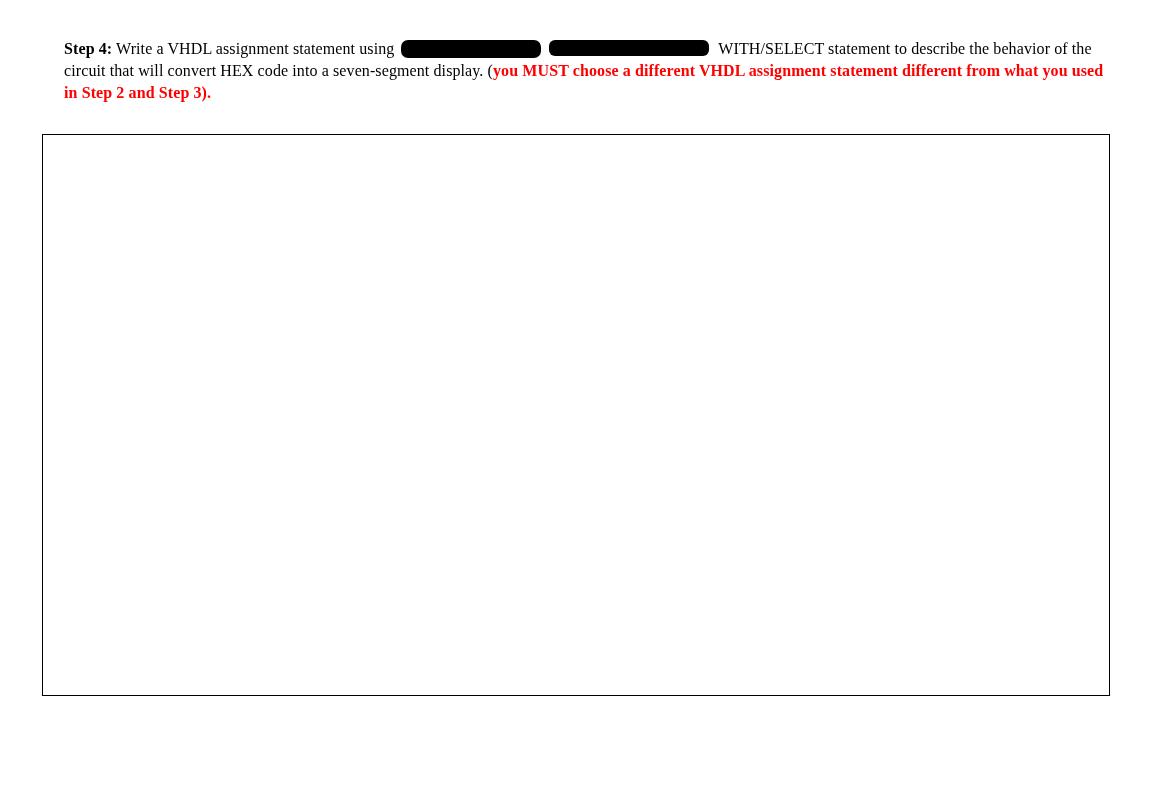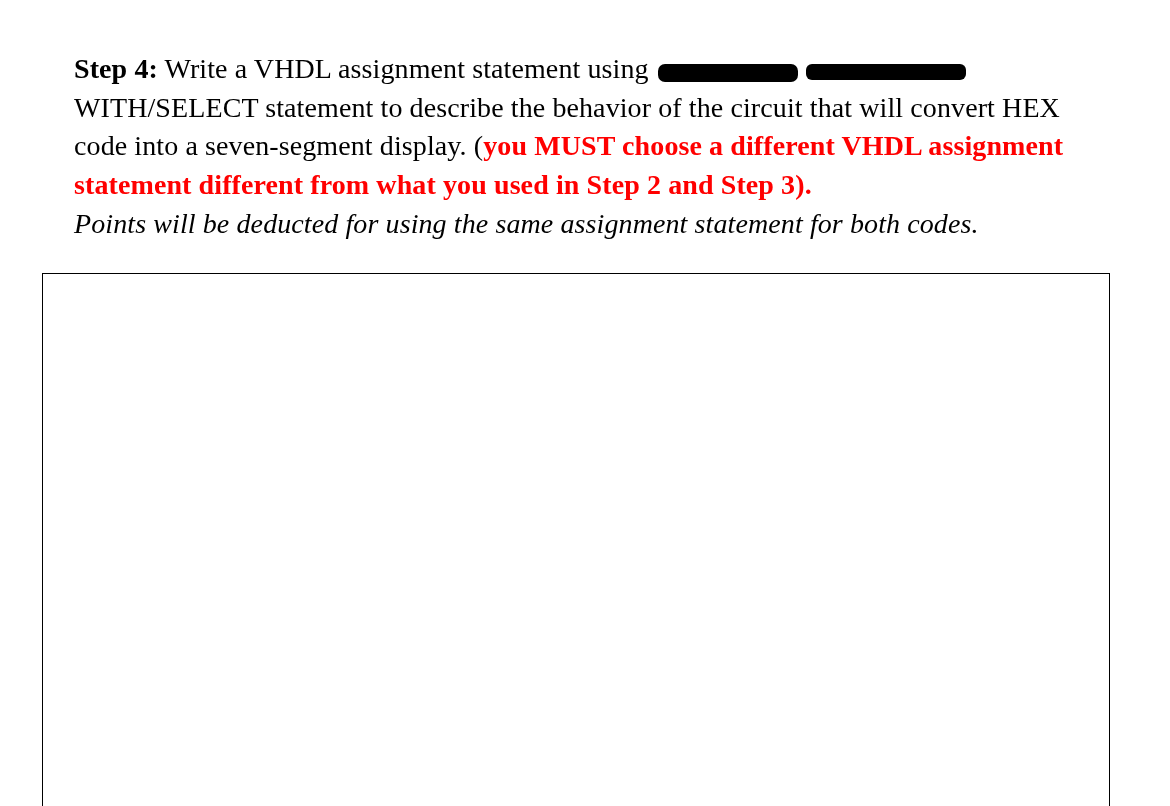"Step 4: Write a VHDL" .prompt { font-size: 28px -> 16px; margin-left: 10px -> none }
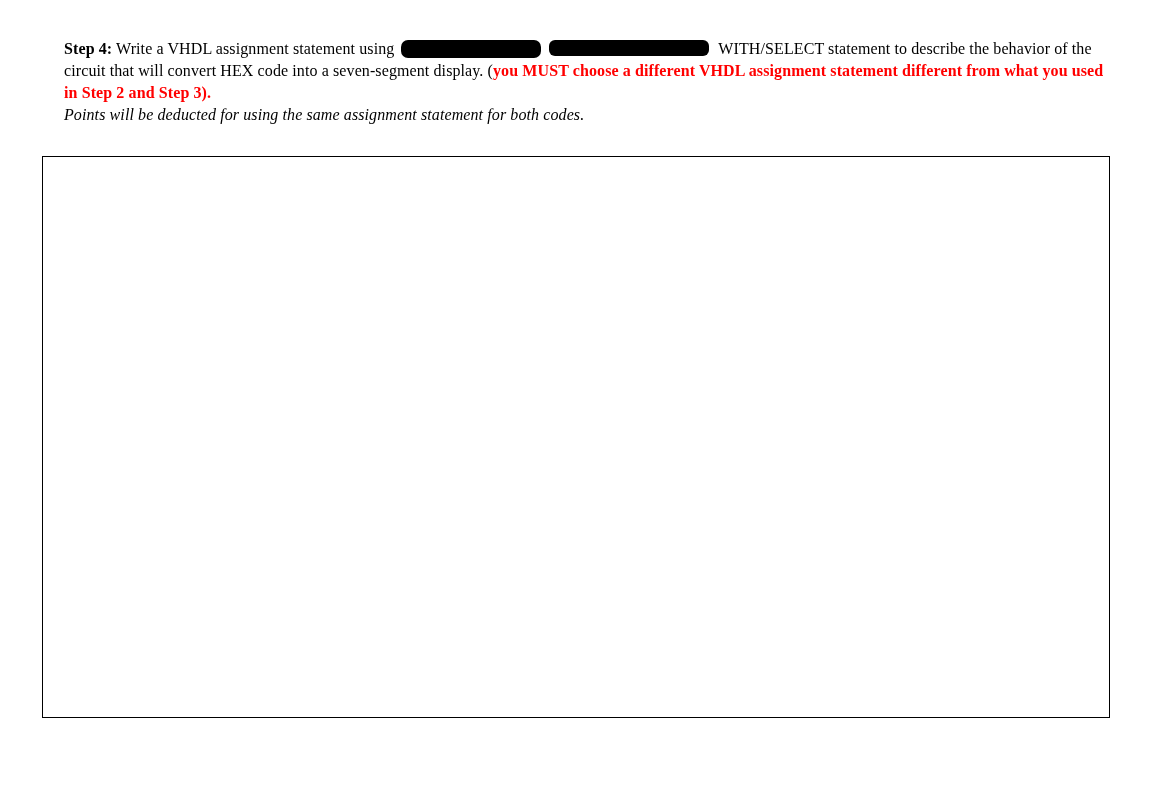"Points will be deducted for" span.ital { html: <span> Points will be deducted for using the same assignment statement for both codes.</span> -> none }
